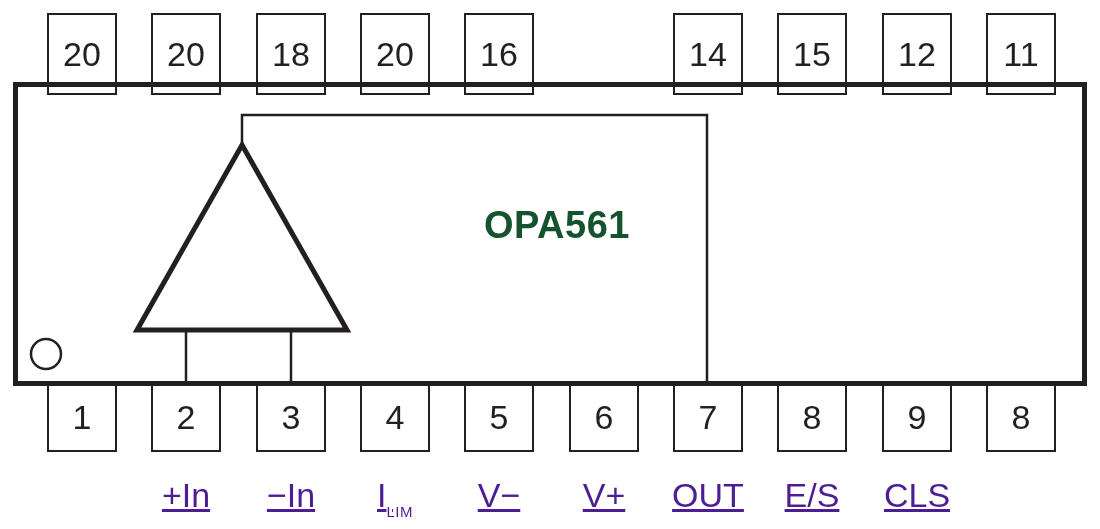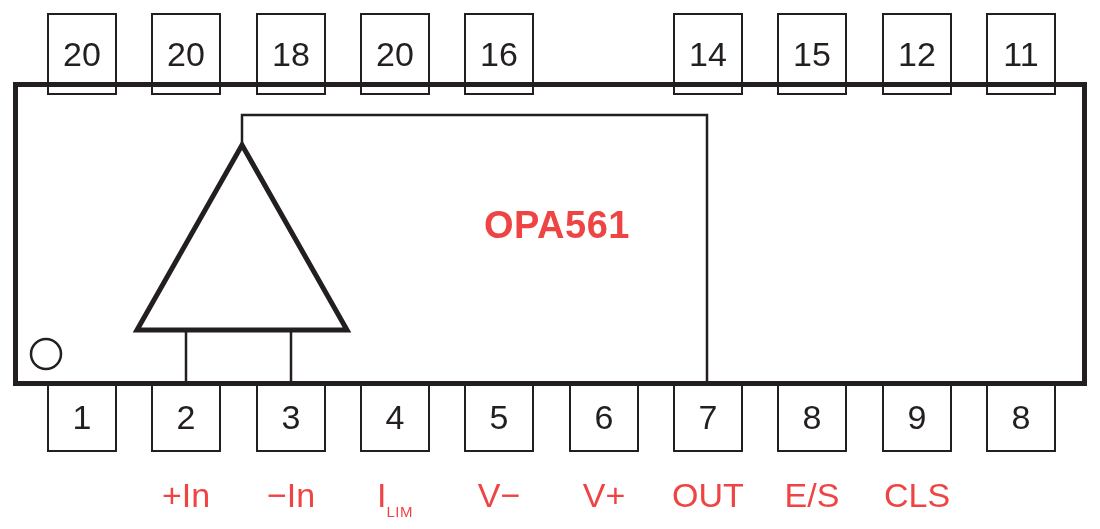"OPA561" .chip-title { color: #ef4444 -> #14532d }
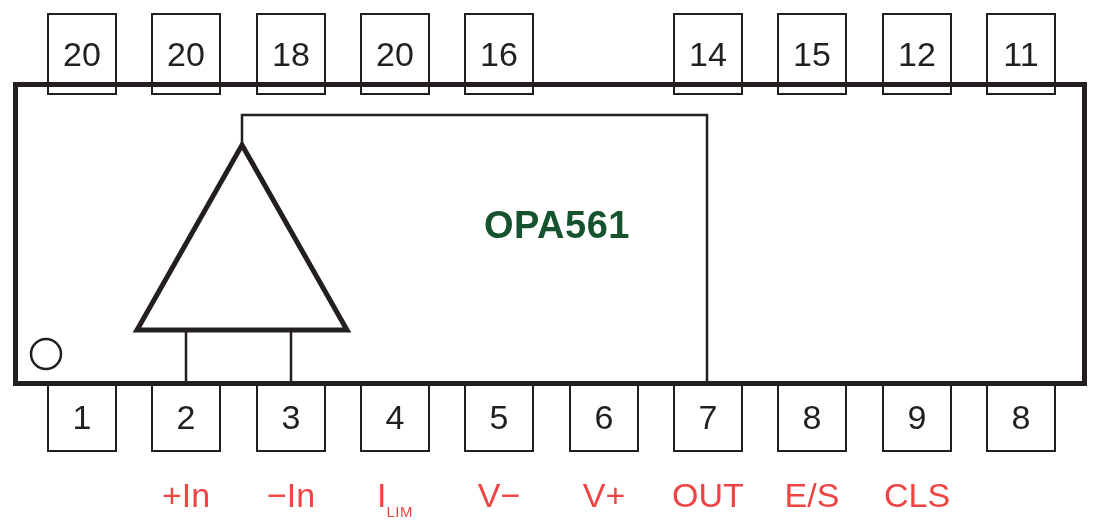"+In" .pin-label { color: #ef4444 -> #4c1d95; text-decoration: none -> underline }
